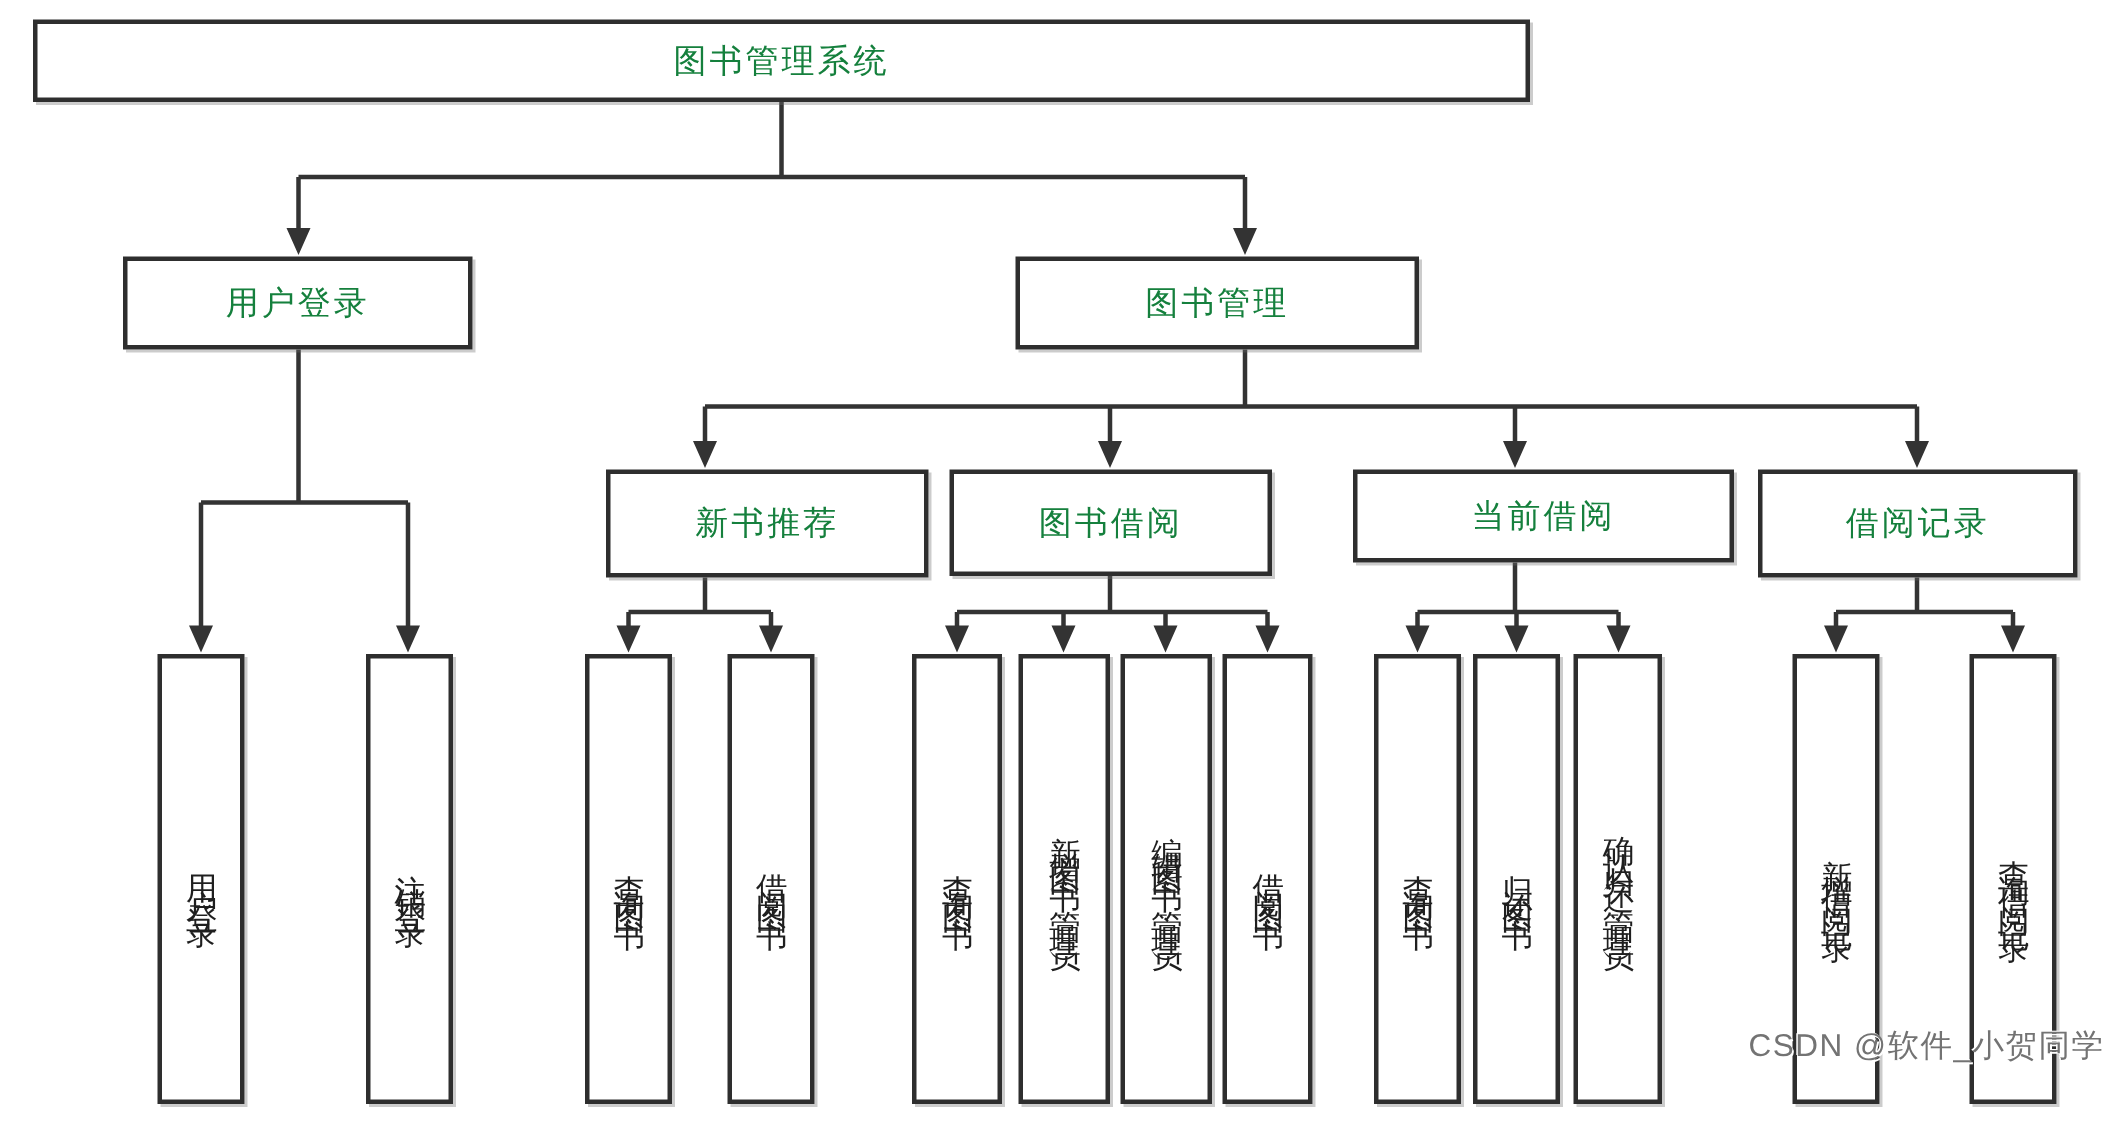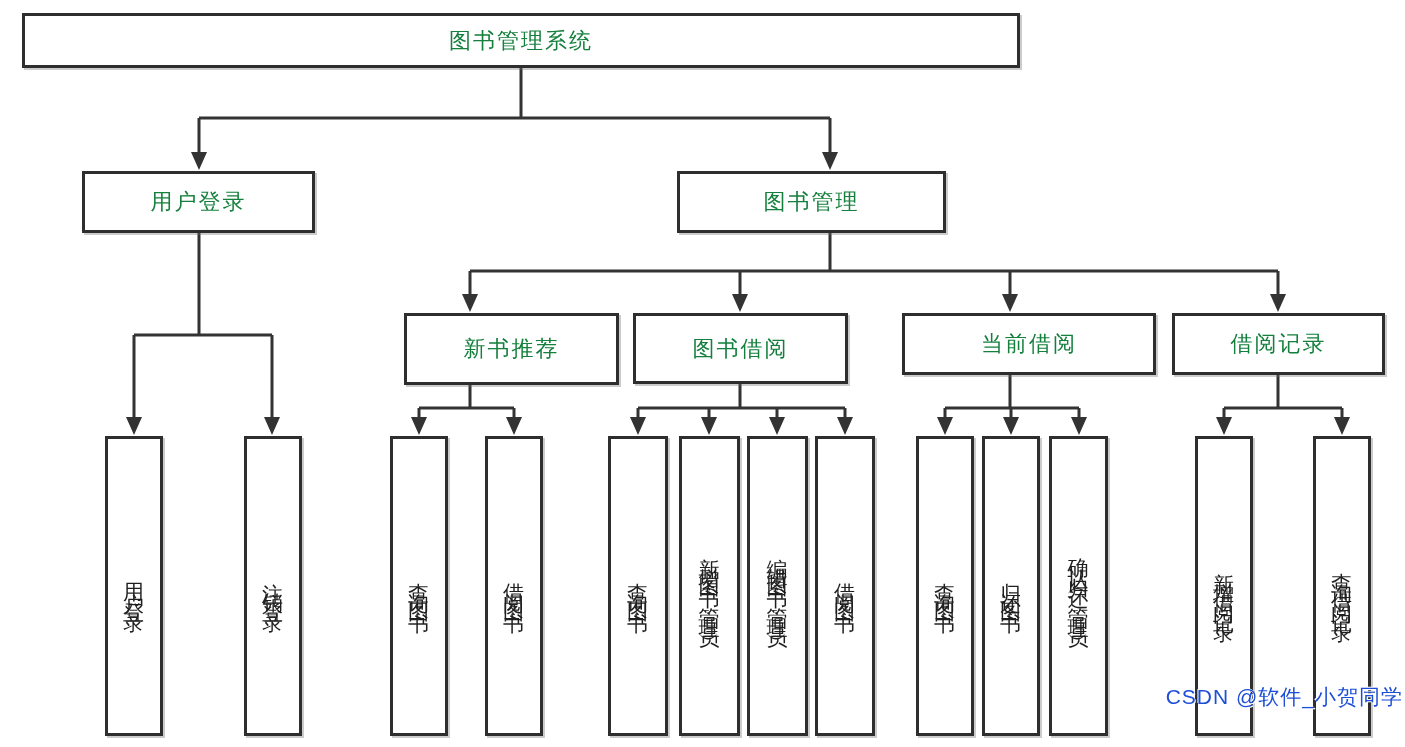"借阅记录" div.node { height: 62px -> 72px }
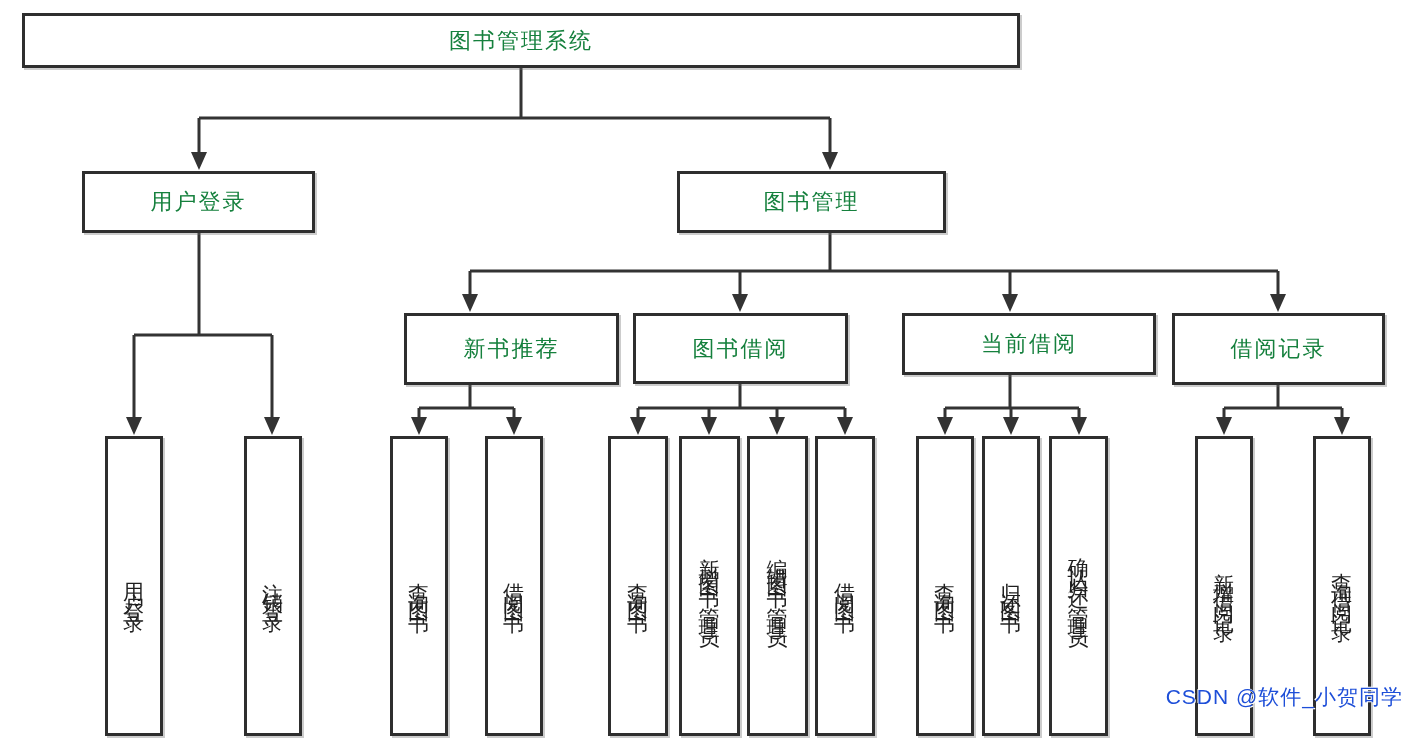"CSDN @软件_小贺同学" #watermark { color: #1d4ed8 -> #737373 }
